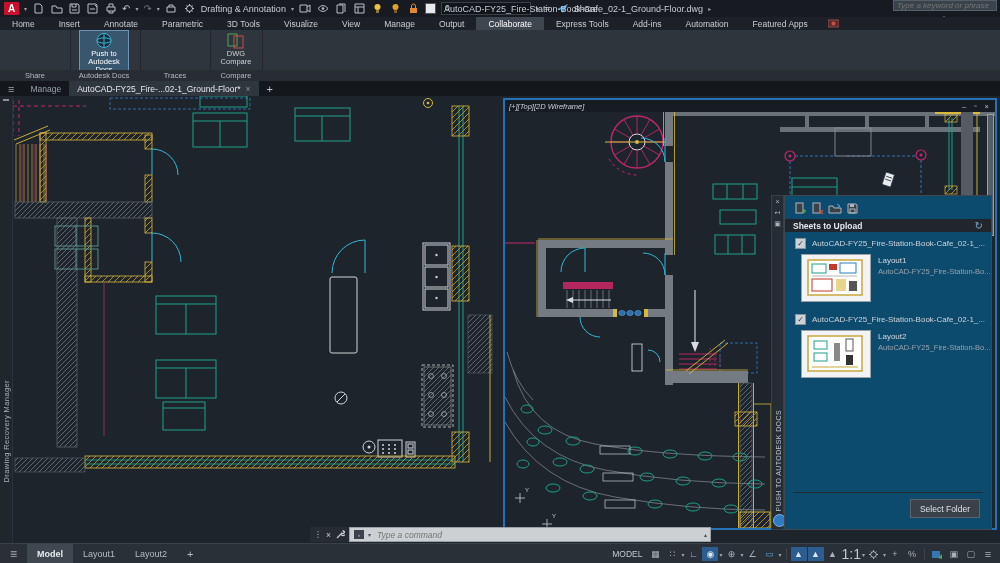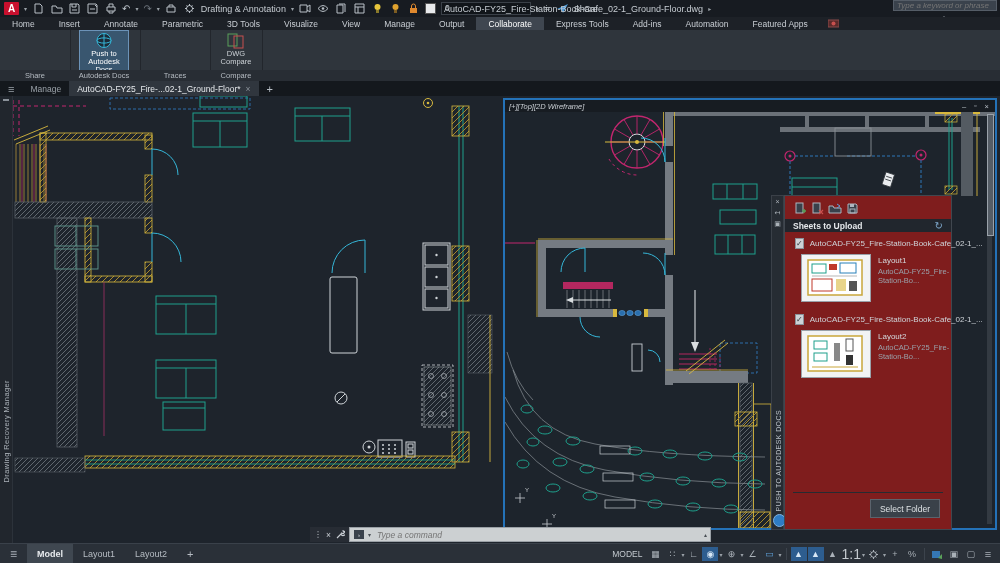"Sheets to Upload" #pbody { background: #7f1d1d -> #0c4a6e; width: 168px -> 208px }
